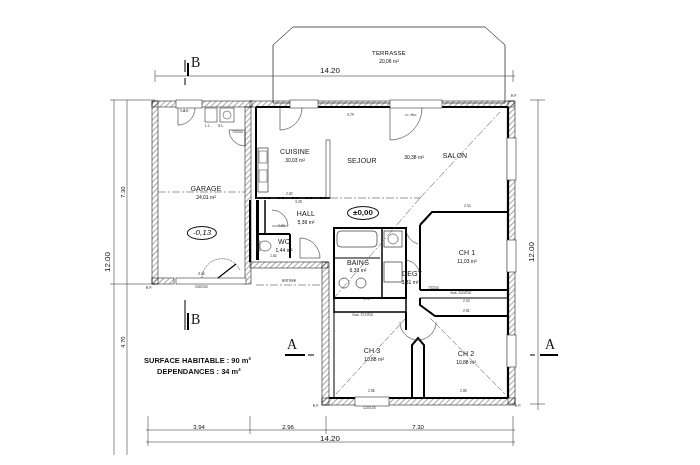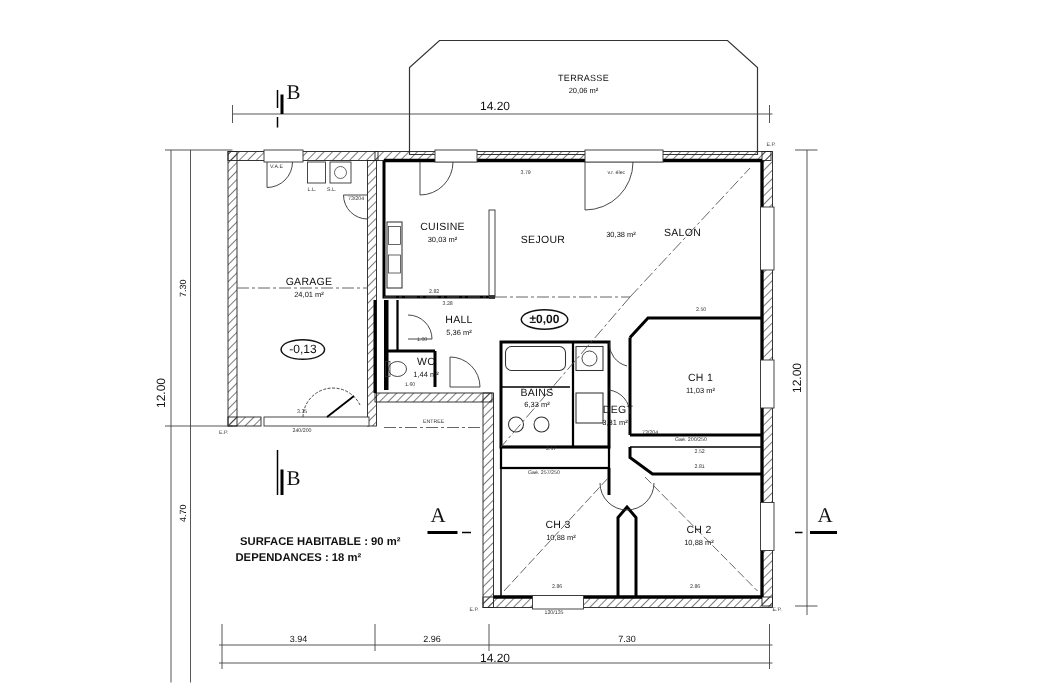"-0,13" div.lbl { font-style: none -> italic }
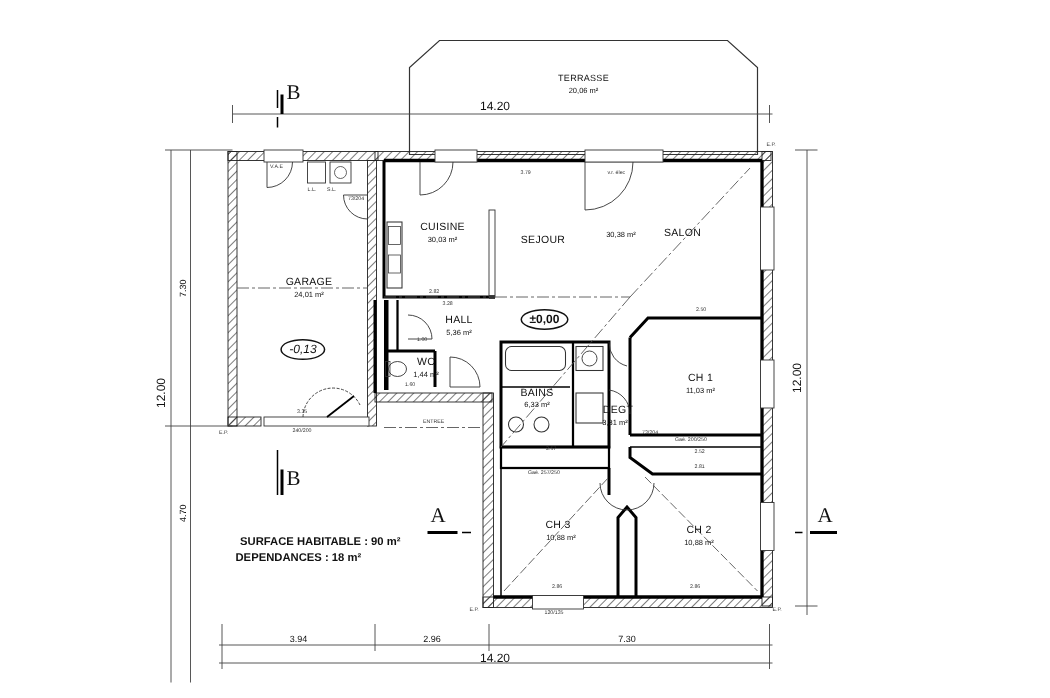"SURFACE HABITABLE : 90 m²" div.lbl { left: 160px -> 144px }
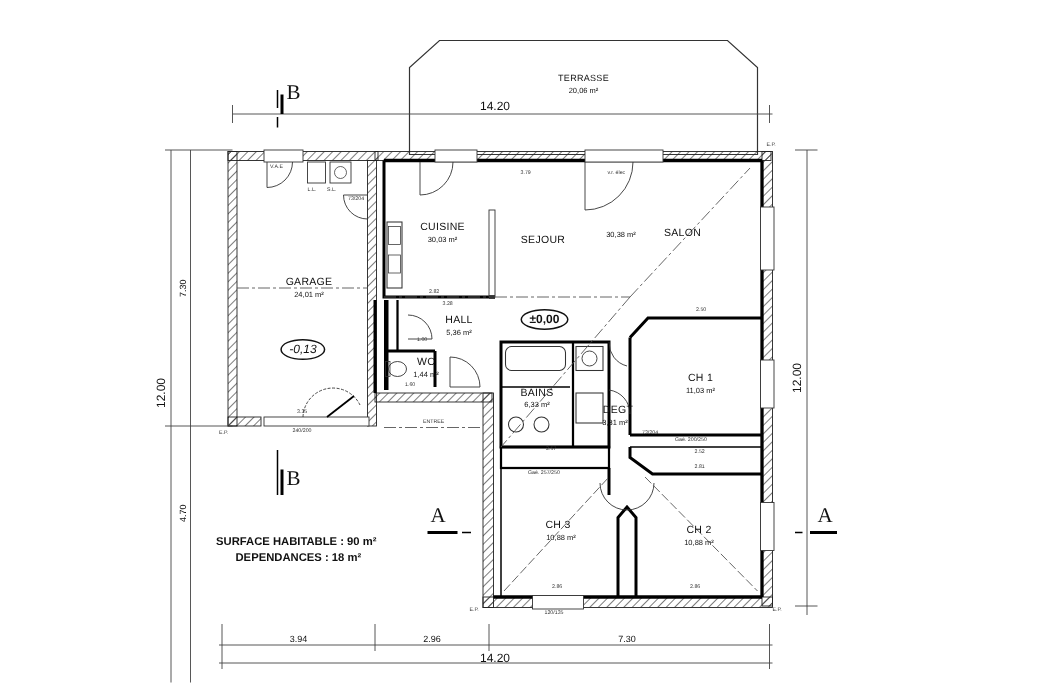"DEPENDANCES : 18 m²" div.lbl { text: 18 -> 34 }
